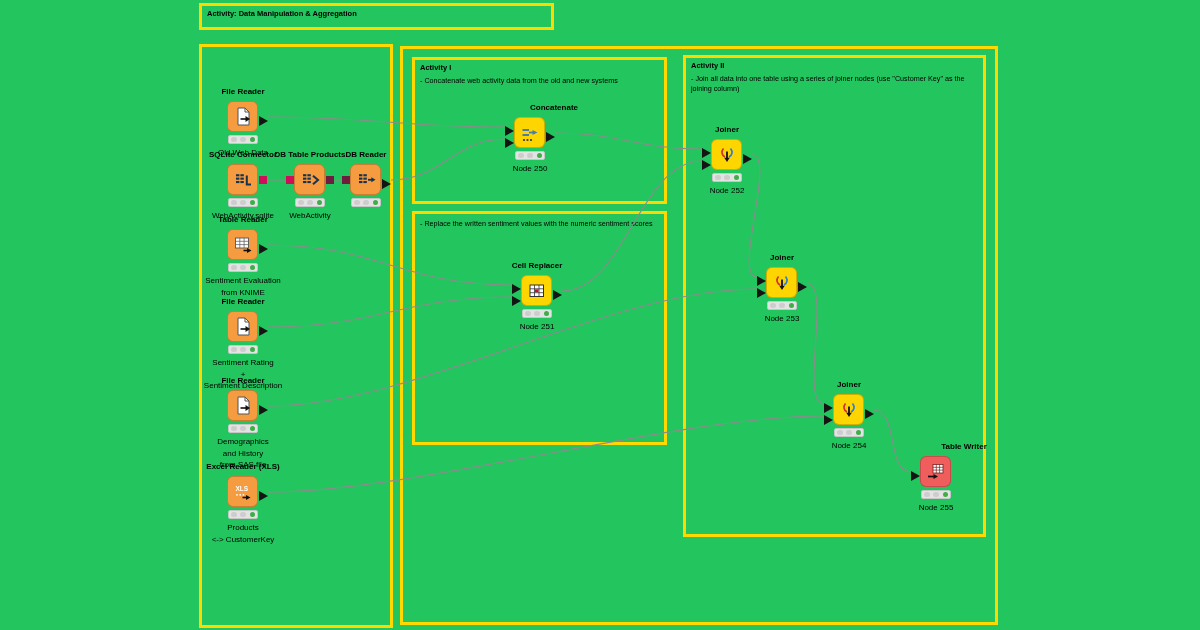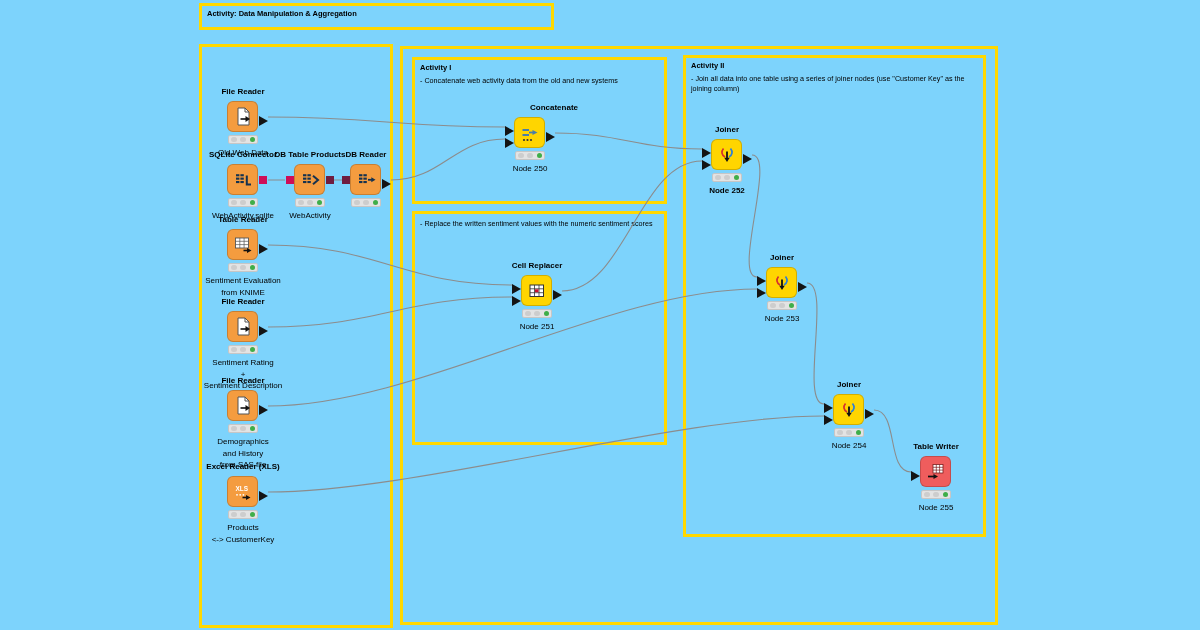"Activity: Data Manipulation &" #canvas { background: #7dd3fc -> #22c55e }
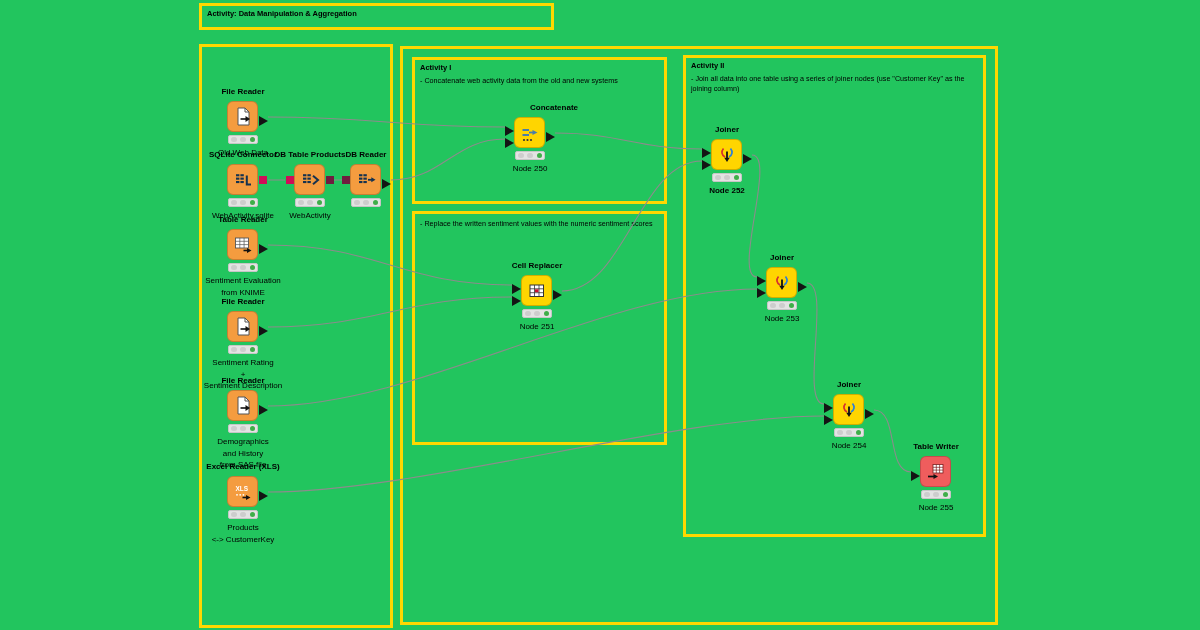"Node 252" div.node-caption { font-weight: bold -> none }
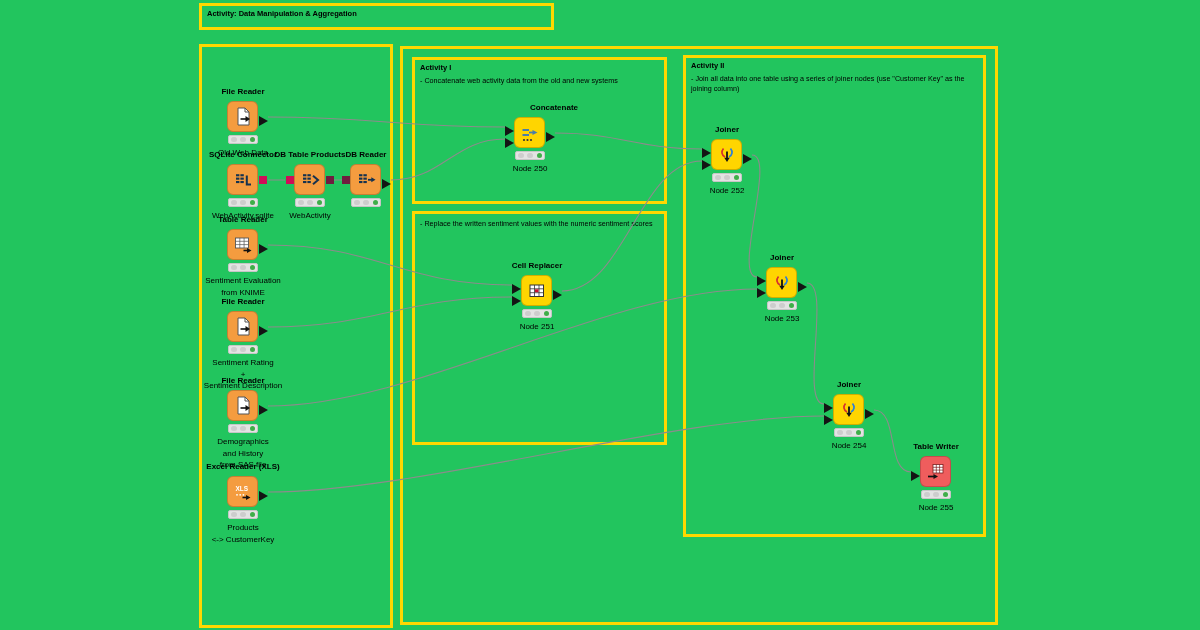"Table Writer" div.node-label { padding-left: none -> 28px }
